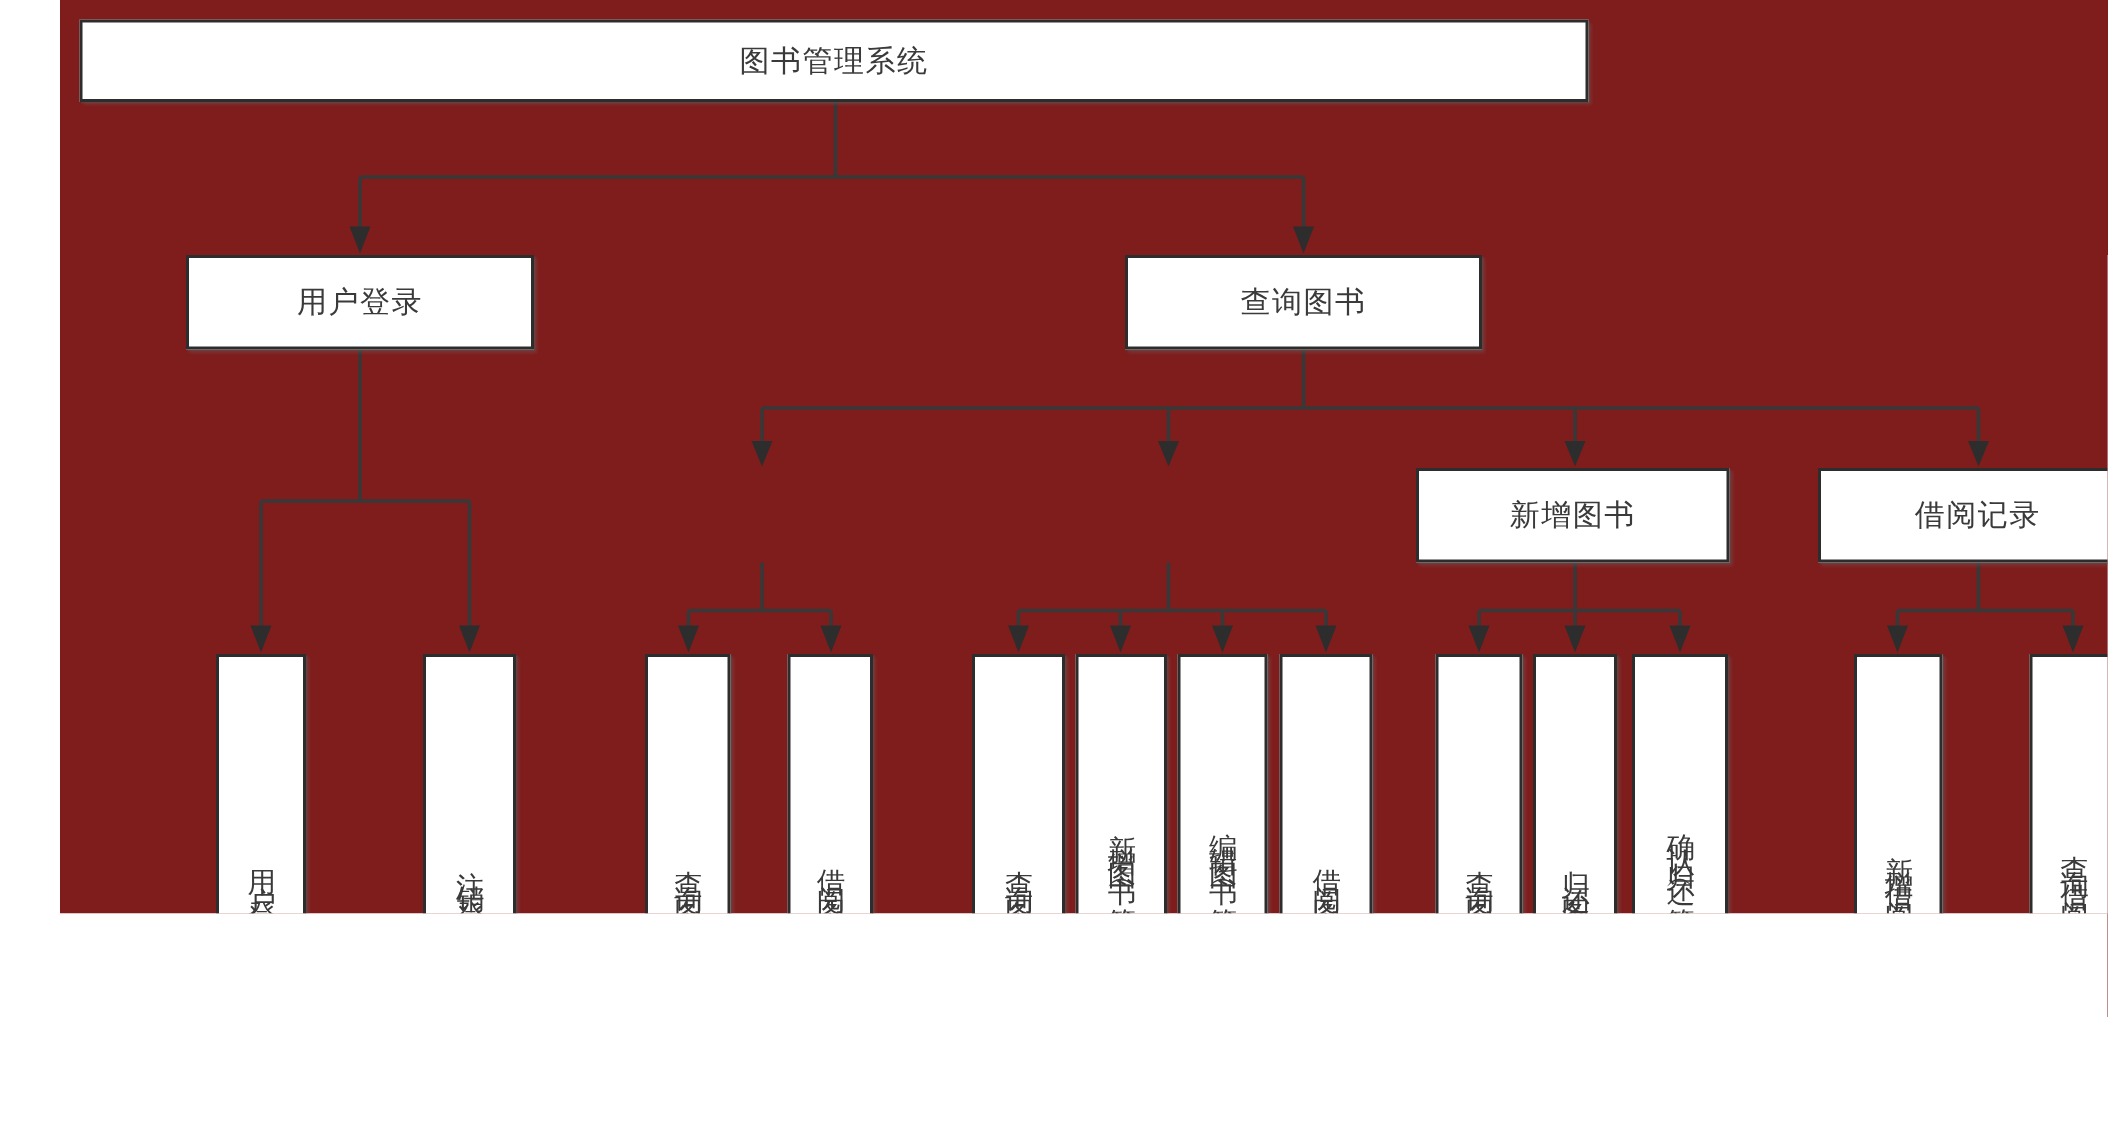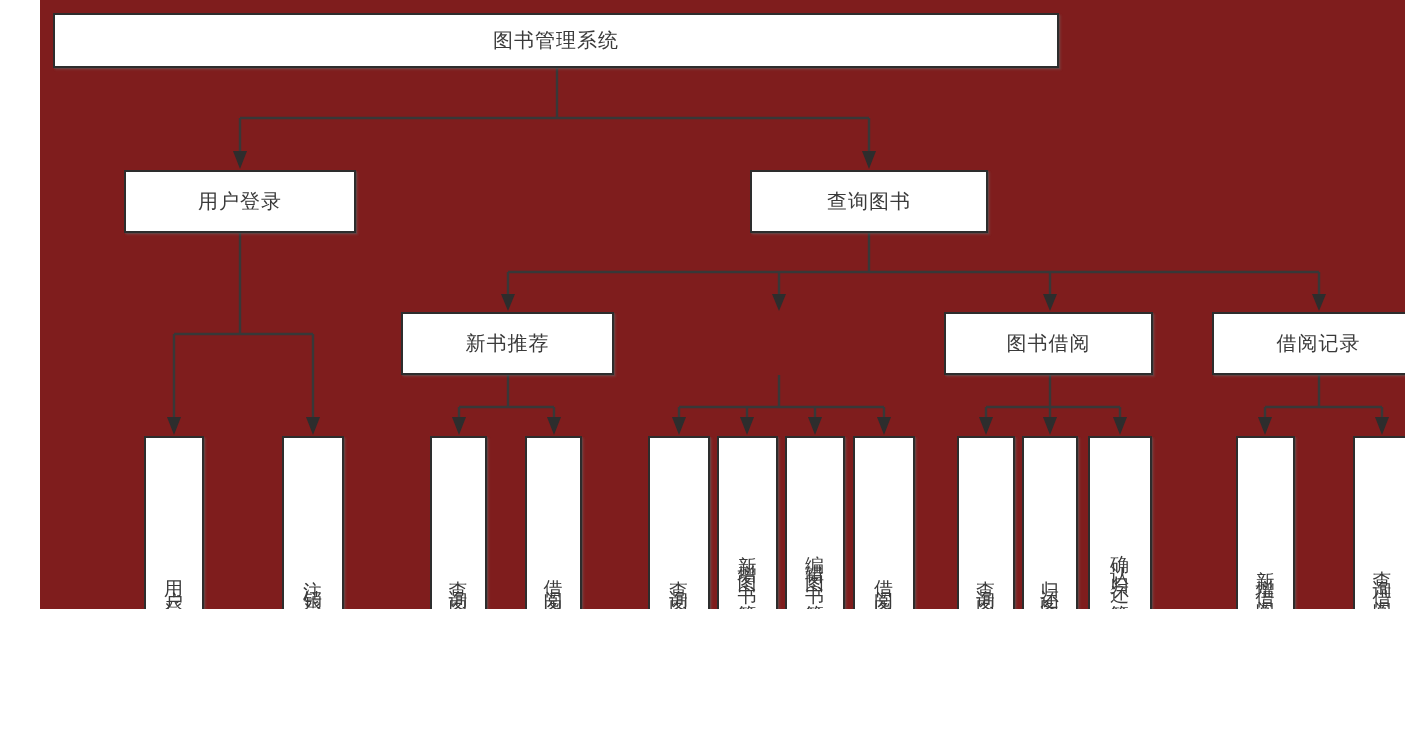"新书推荐" div.node { html: <div> <span>新书推荐</span> </div> -> none }
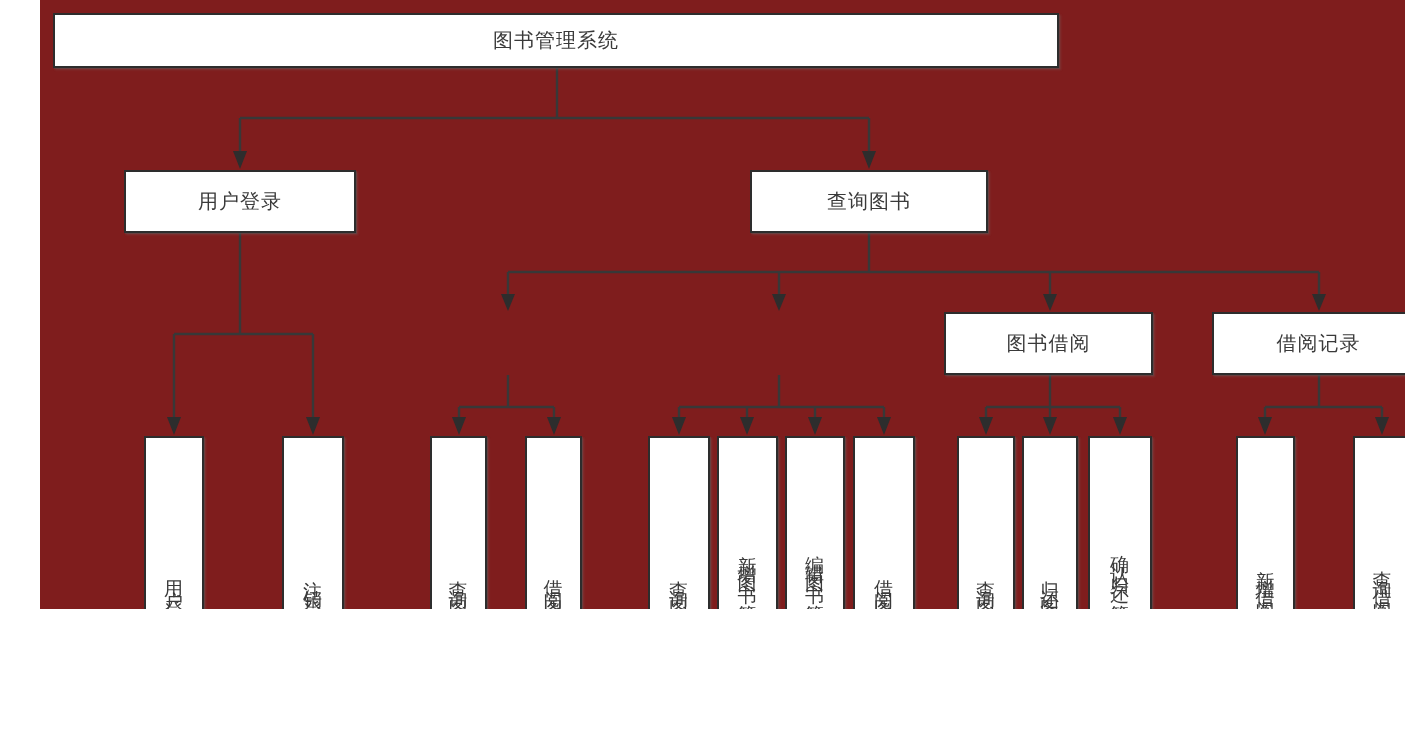"图书借阅" span.lbl { text: 图书借阅 -> 新增图书 }
